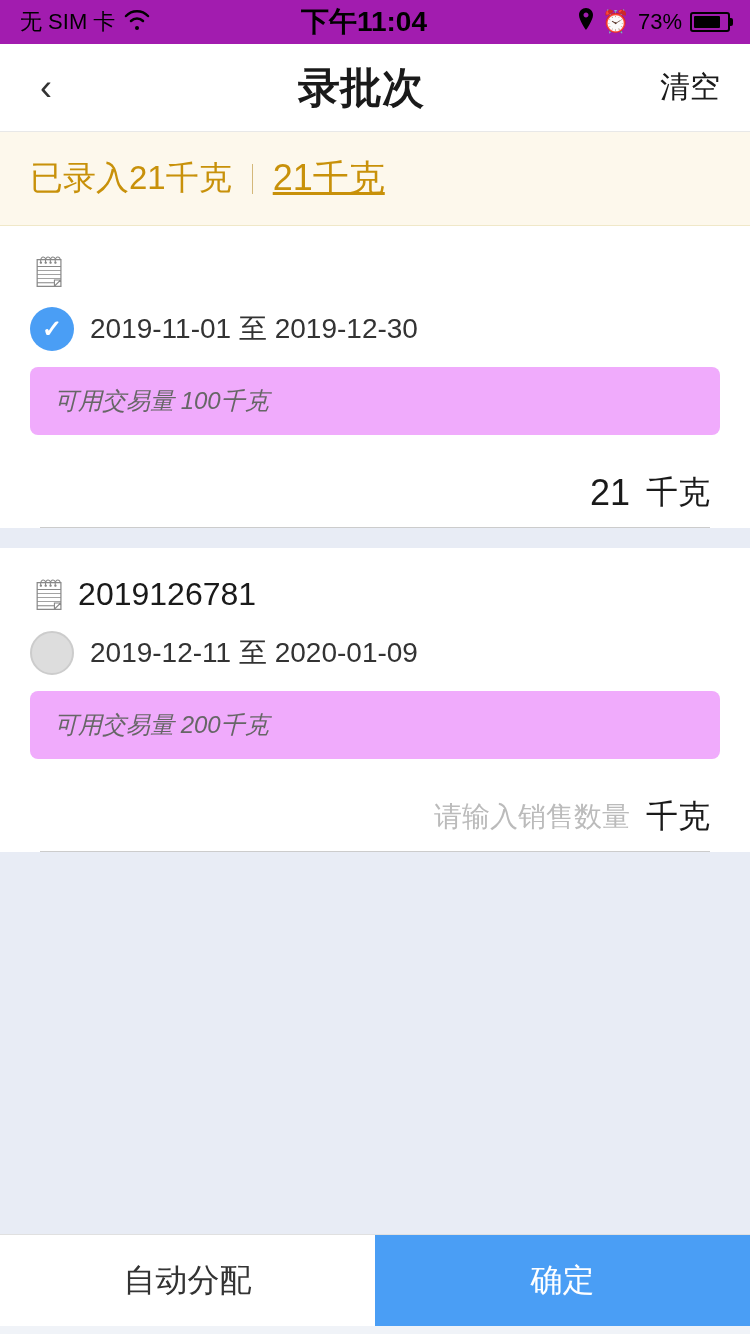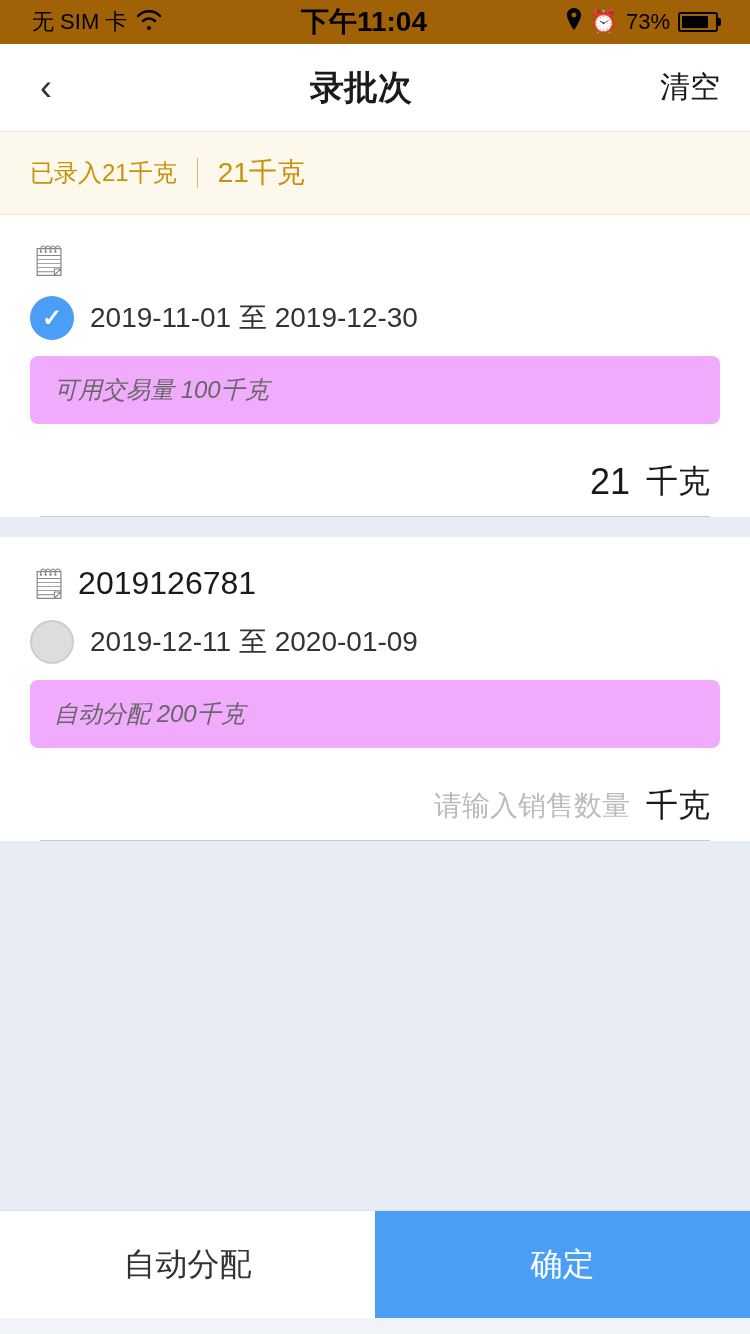"无 SIM 卡" .status-bar { background: #a16207 -> #a21caf; padding: 0 32px -> 0 20px }
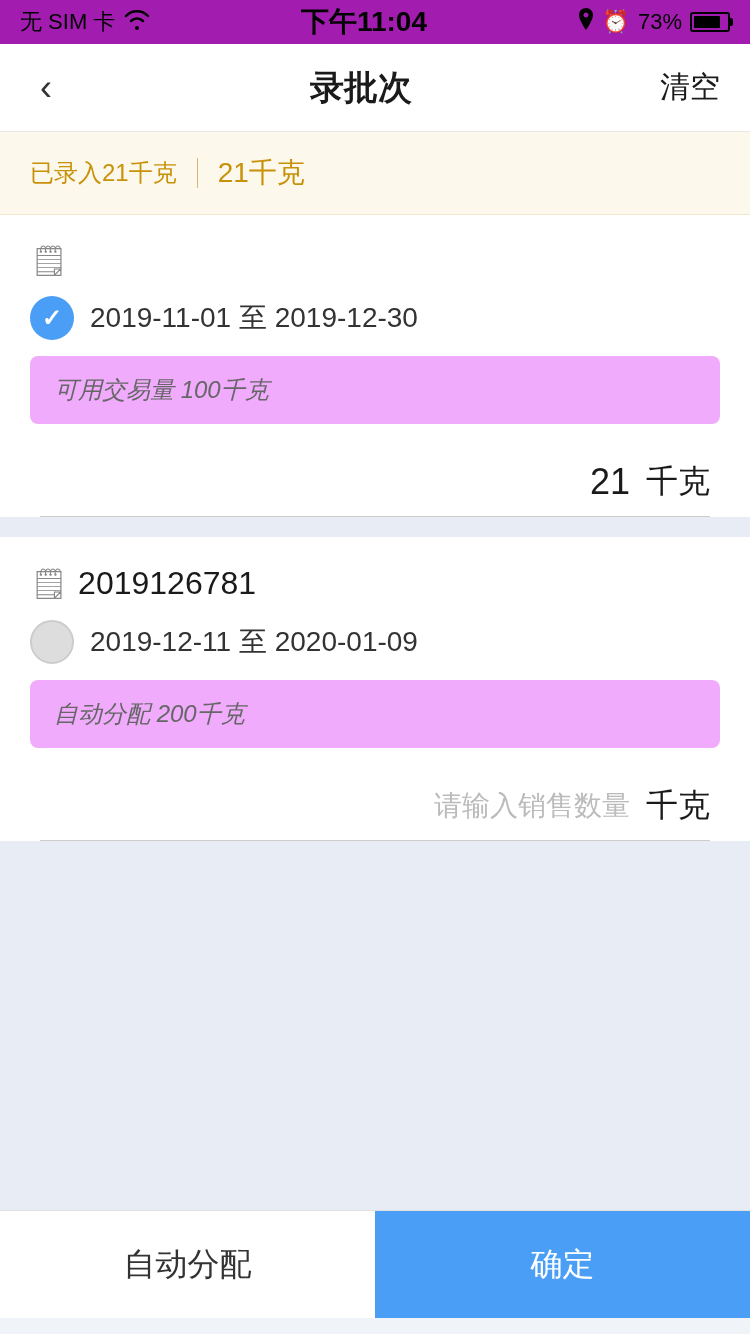"录批次" .nav-title { font-size: 34px -> 42px }
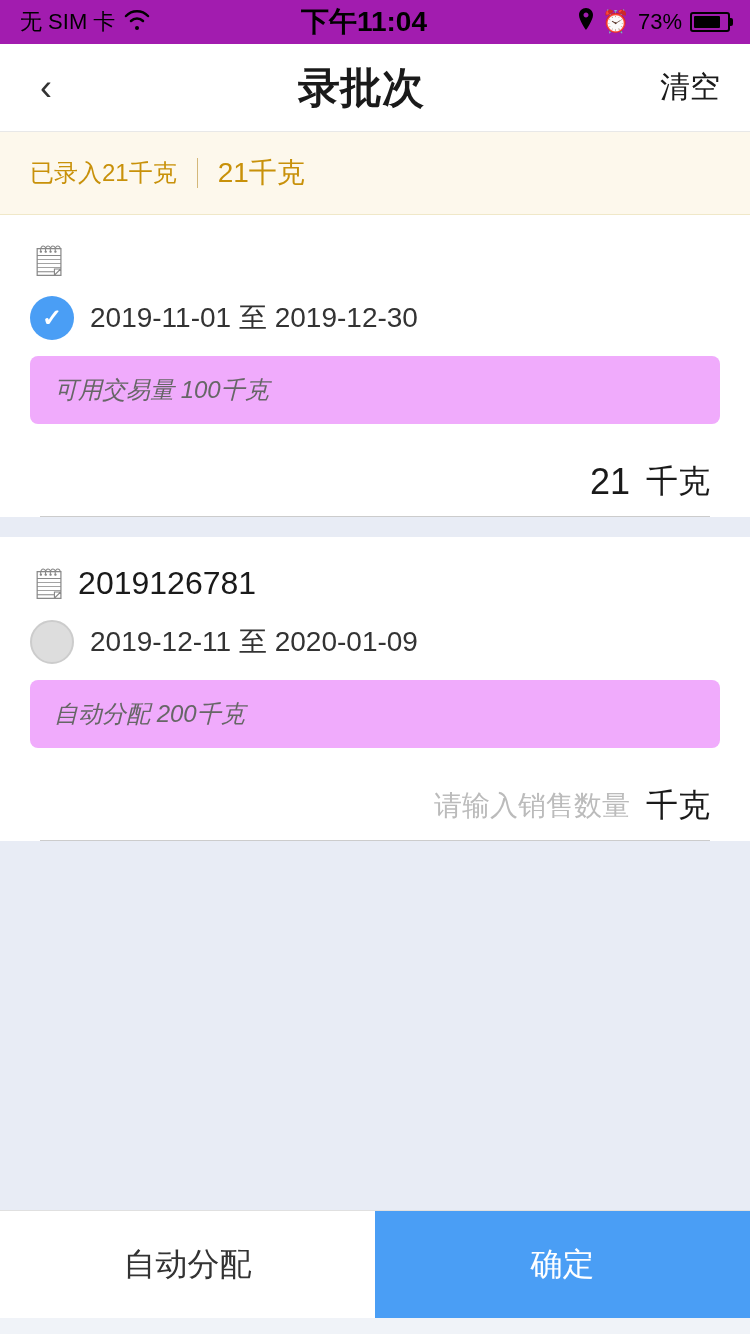"已录入21千克" .summary-label { font-size: 24px -> 33px }
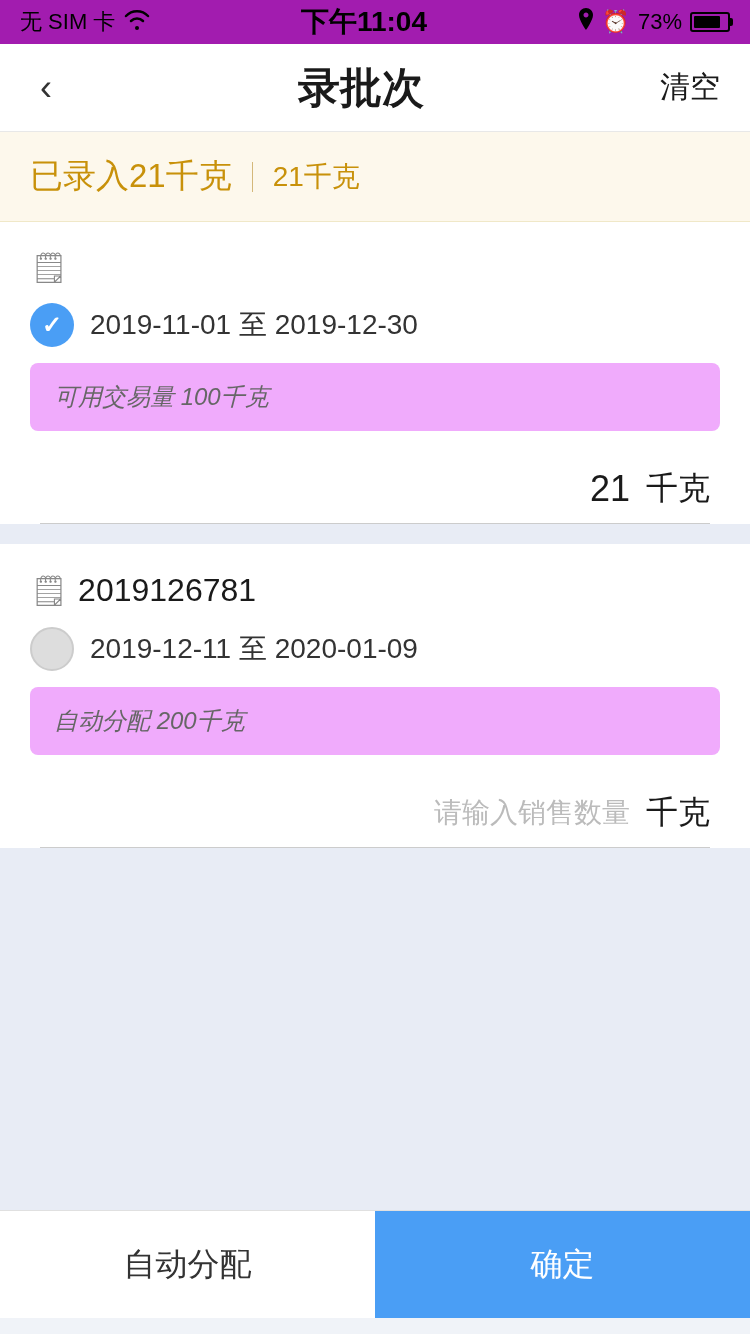"21千克" .summary-value { font-size: 28px -> 36px; text-decoration: none -> underline }
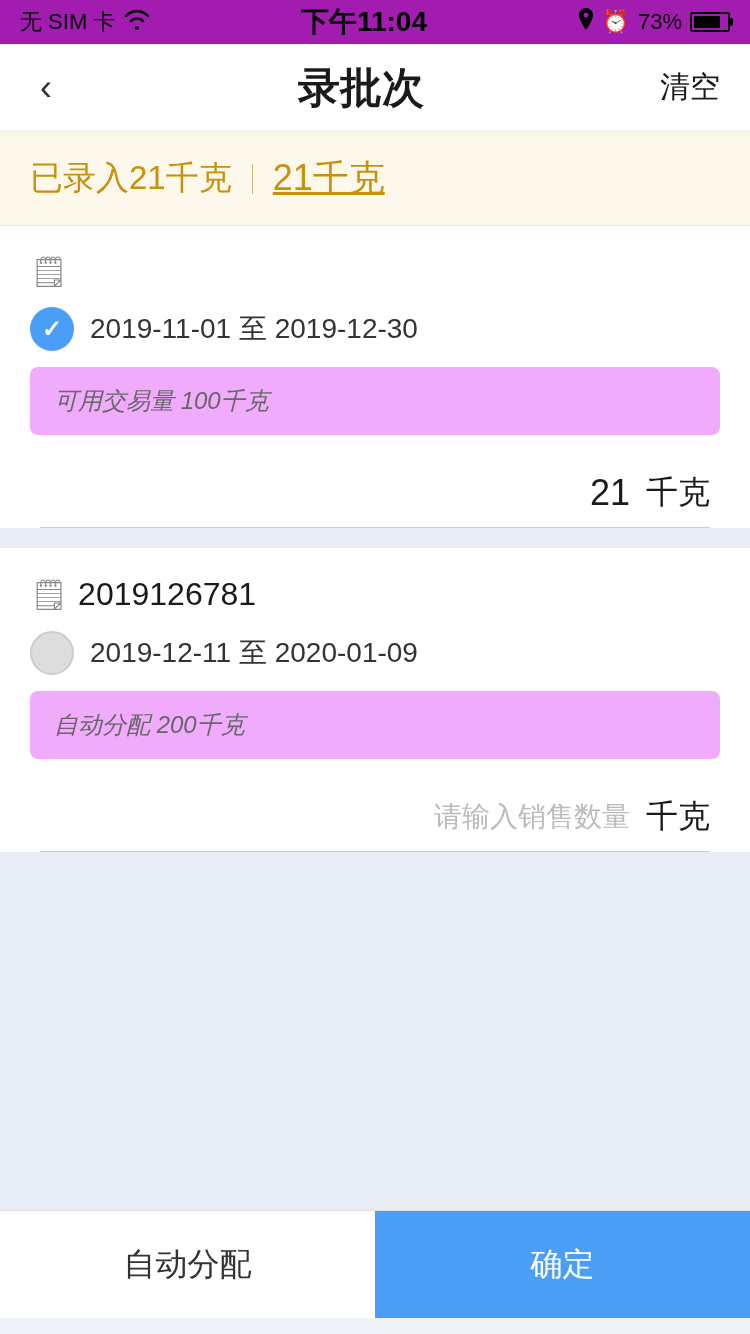"自动分配 200千克" div.batch-available { text: 自动分配 -> 可用交易量 }
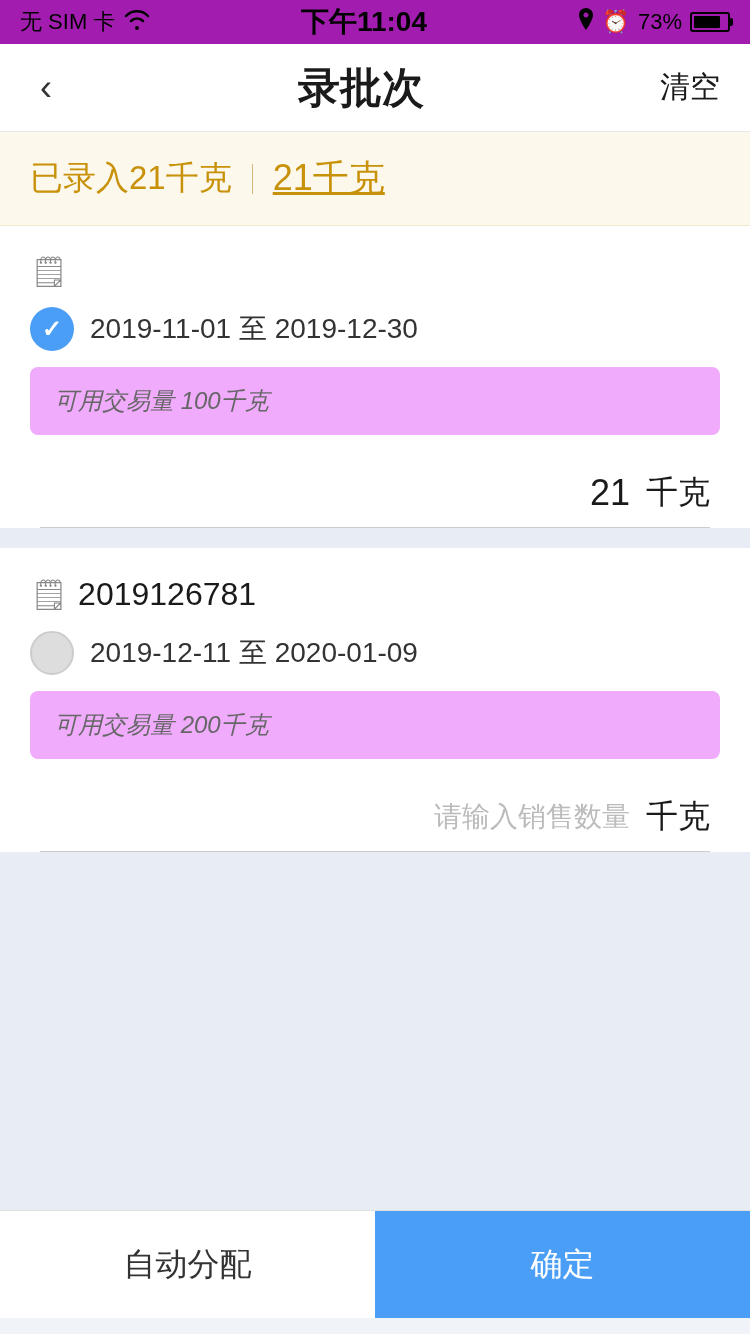"自动分配" .bottom-bar { bottom: 16px -> 8px; height: 108px -> 92px }
